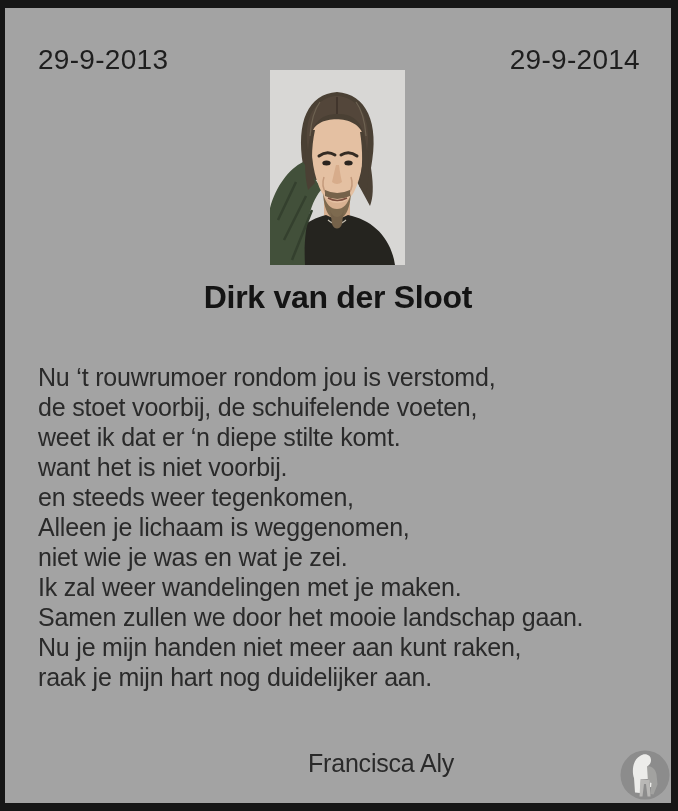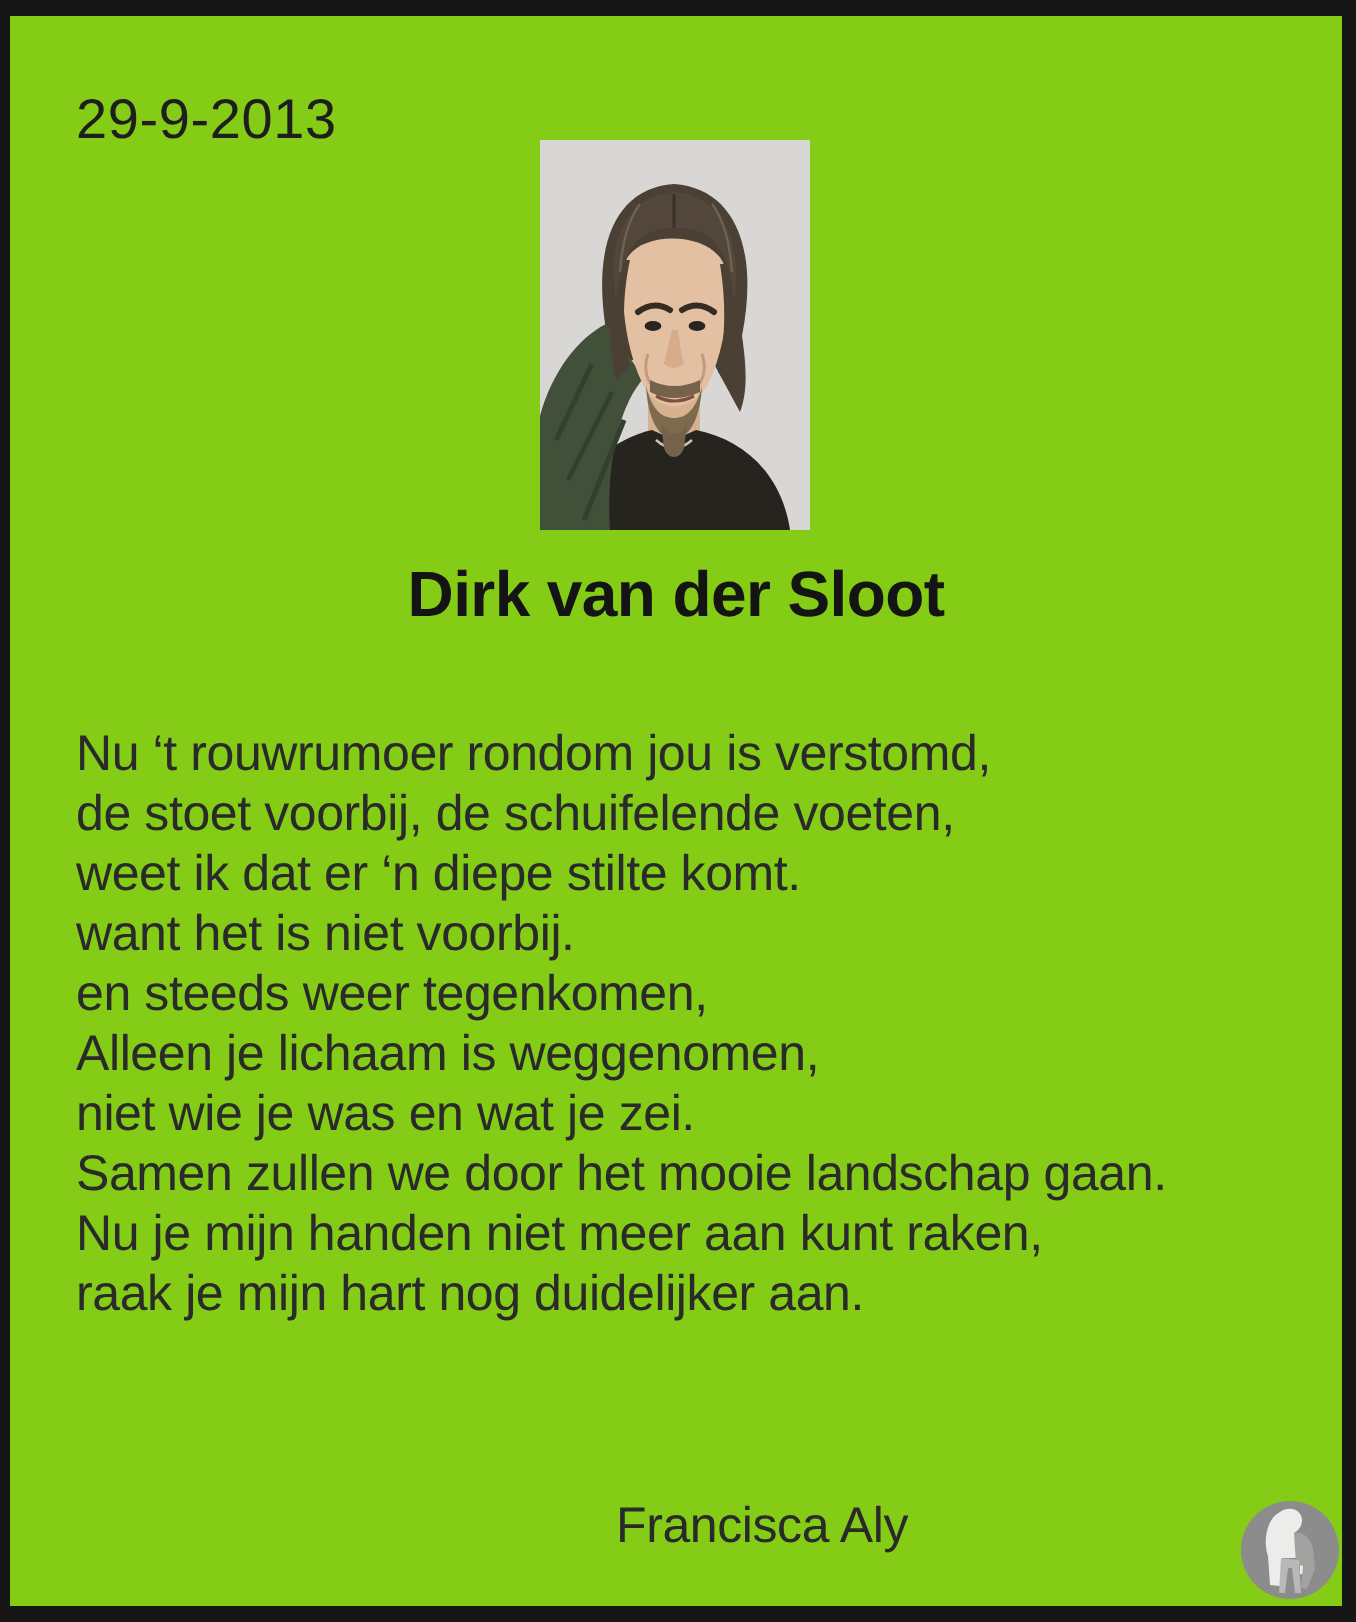"29-9-2013" .card { background: #84cc16 -> #a3a3a3 }
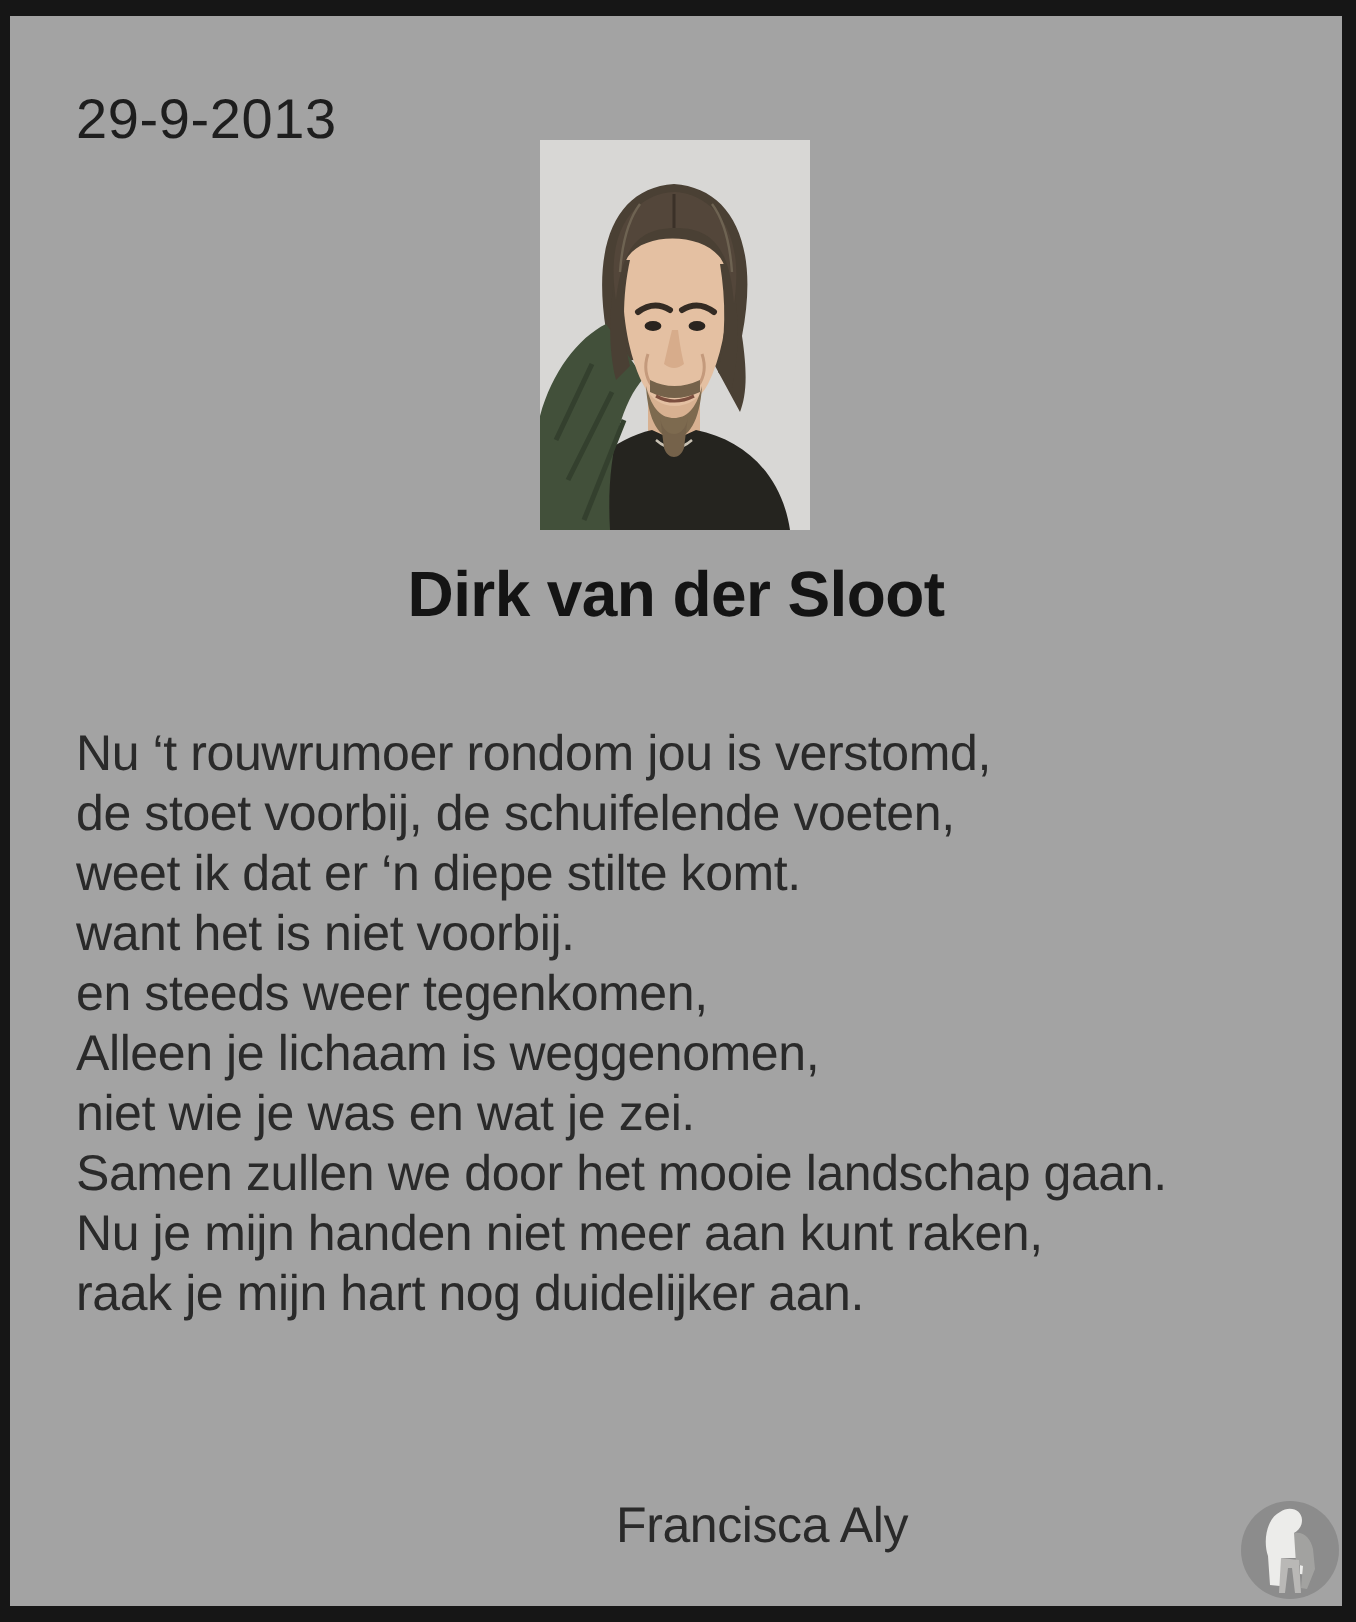"29-9-2014" div.date { html: none -> <div>29-9-2014</div> }
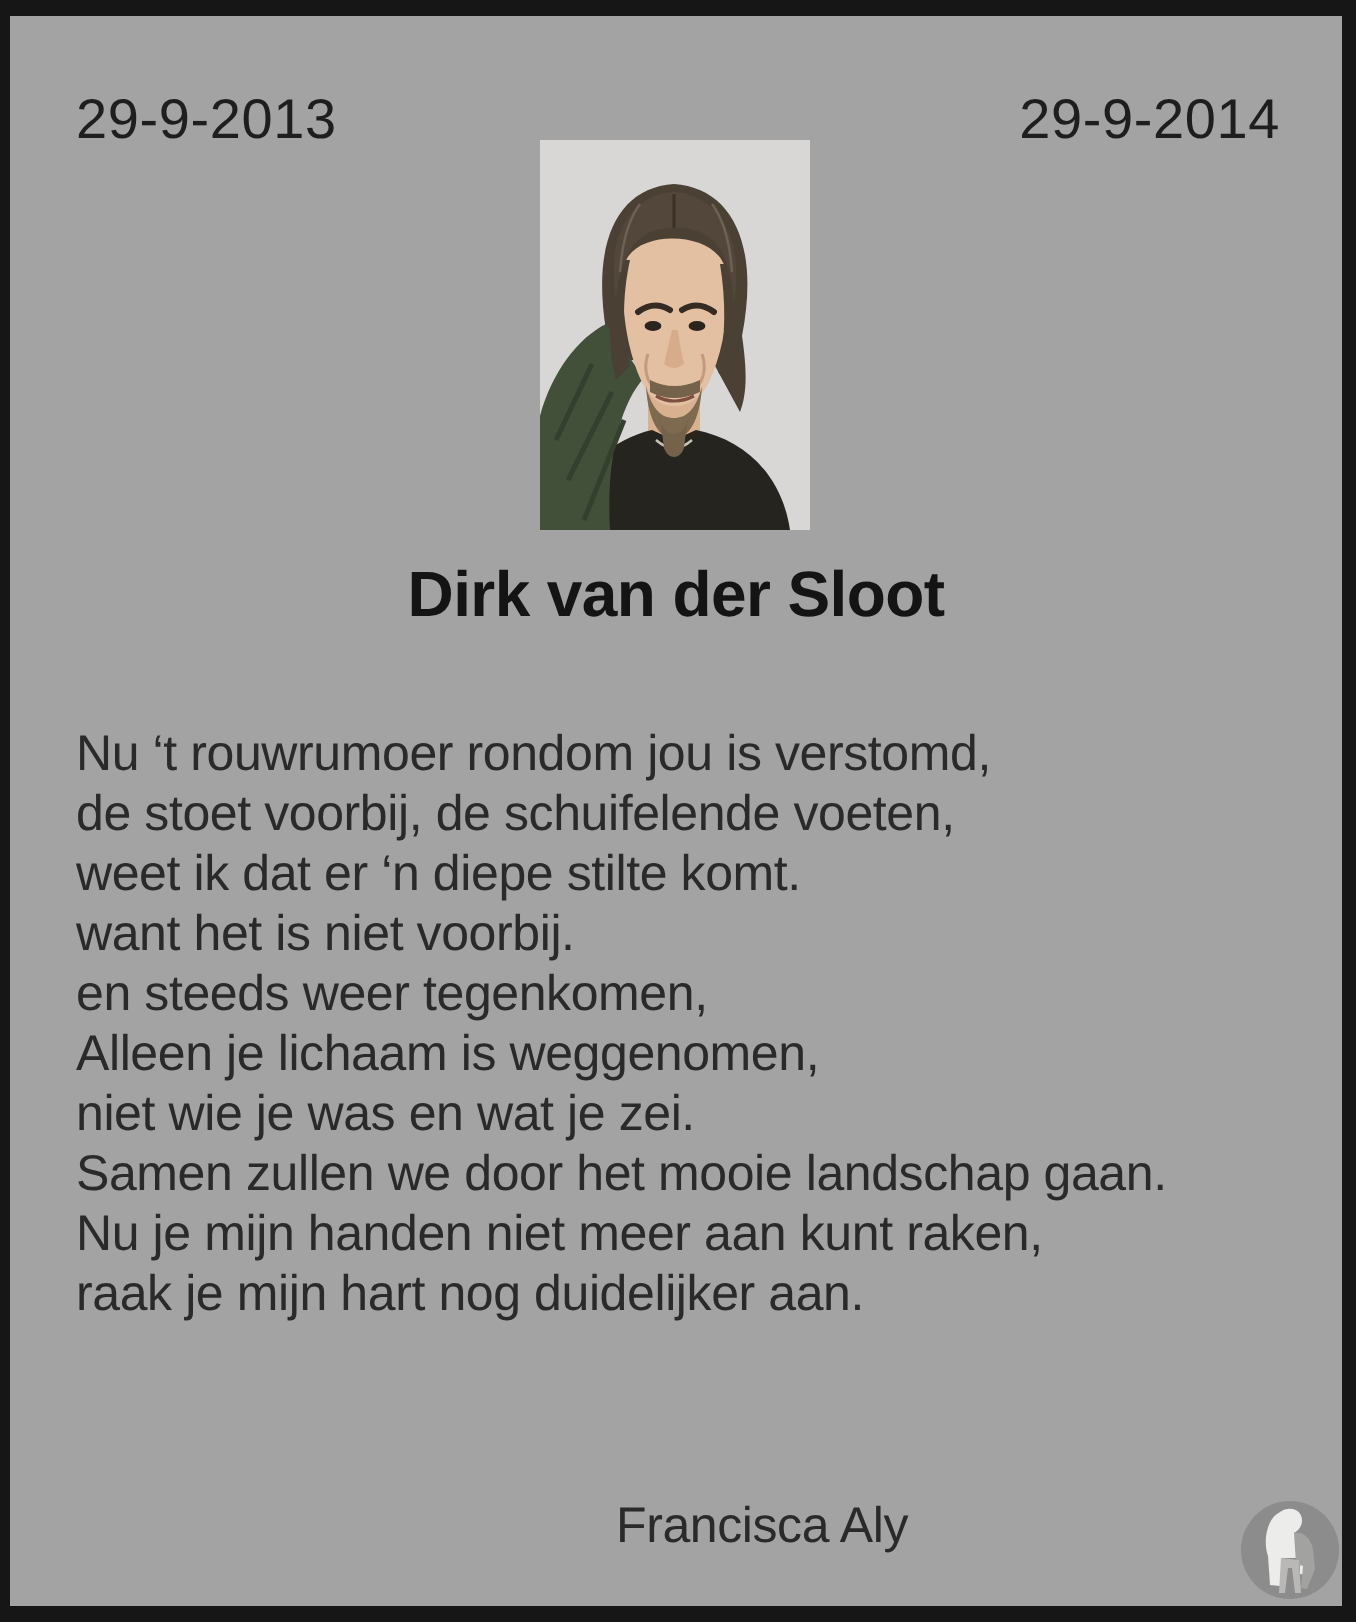"Ik zal weer wandelingen met" div.poem-line { html: none -> <div>Ik zal weer wandelingen met je maken.</div> }
